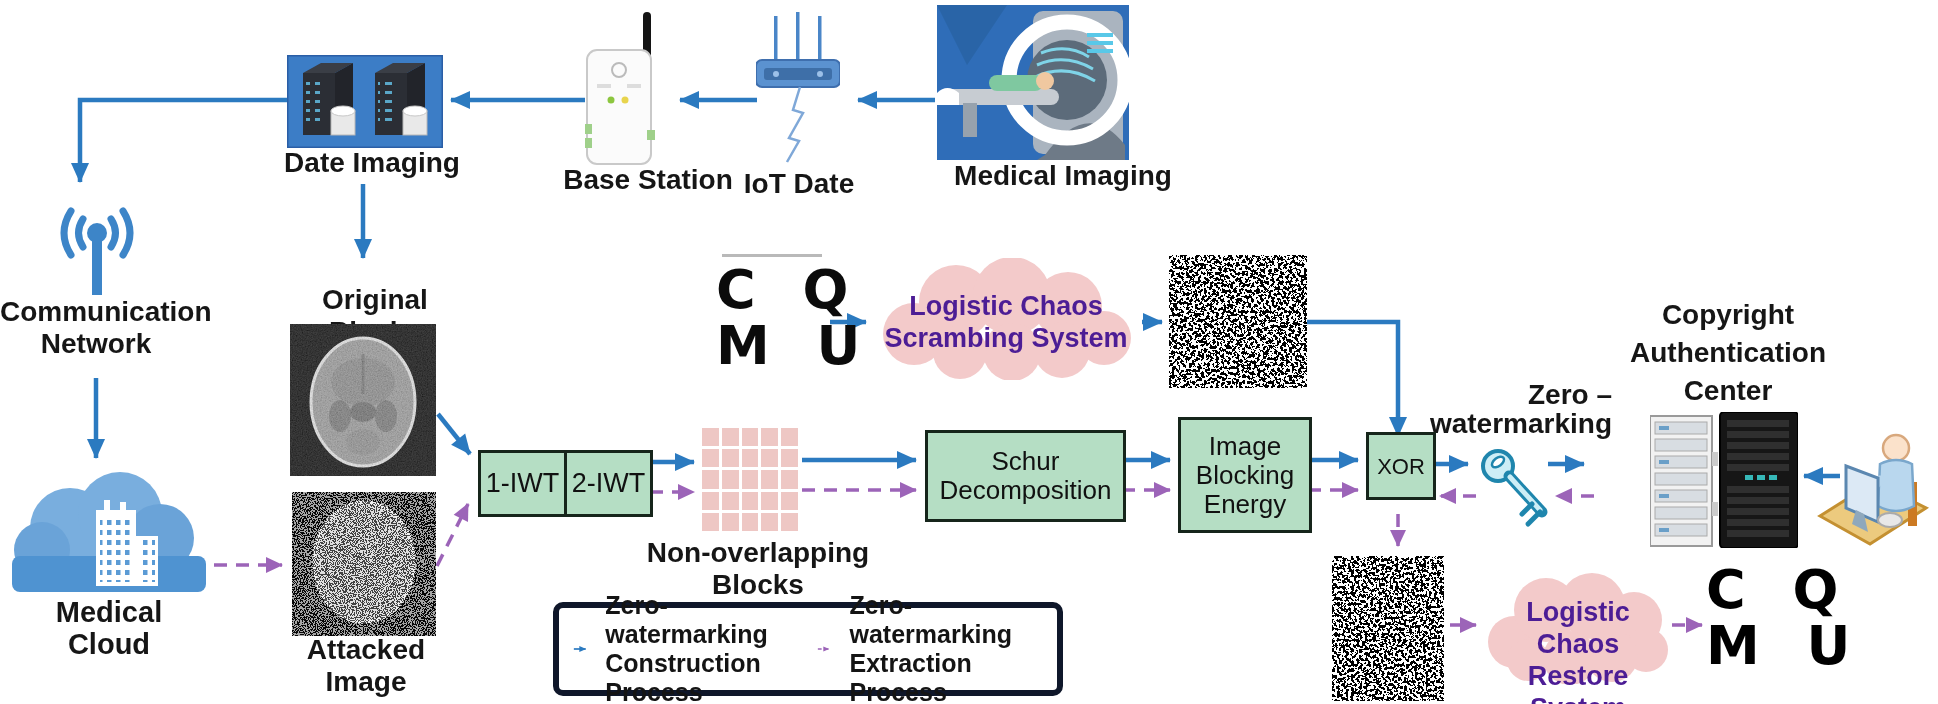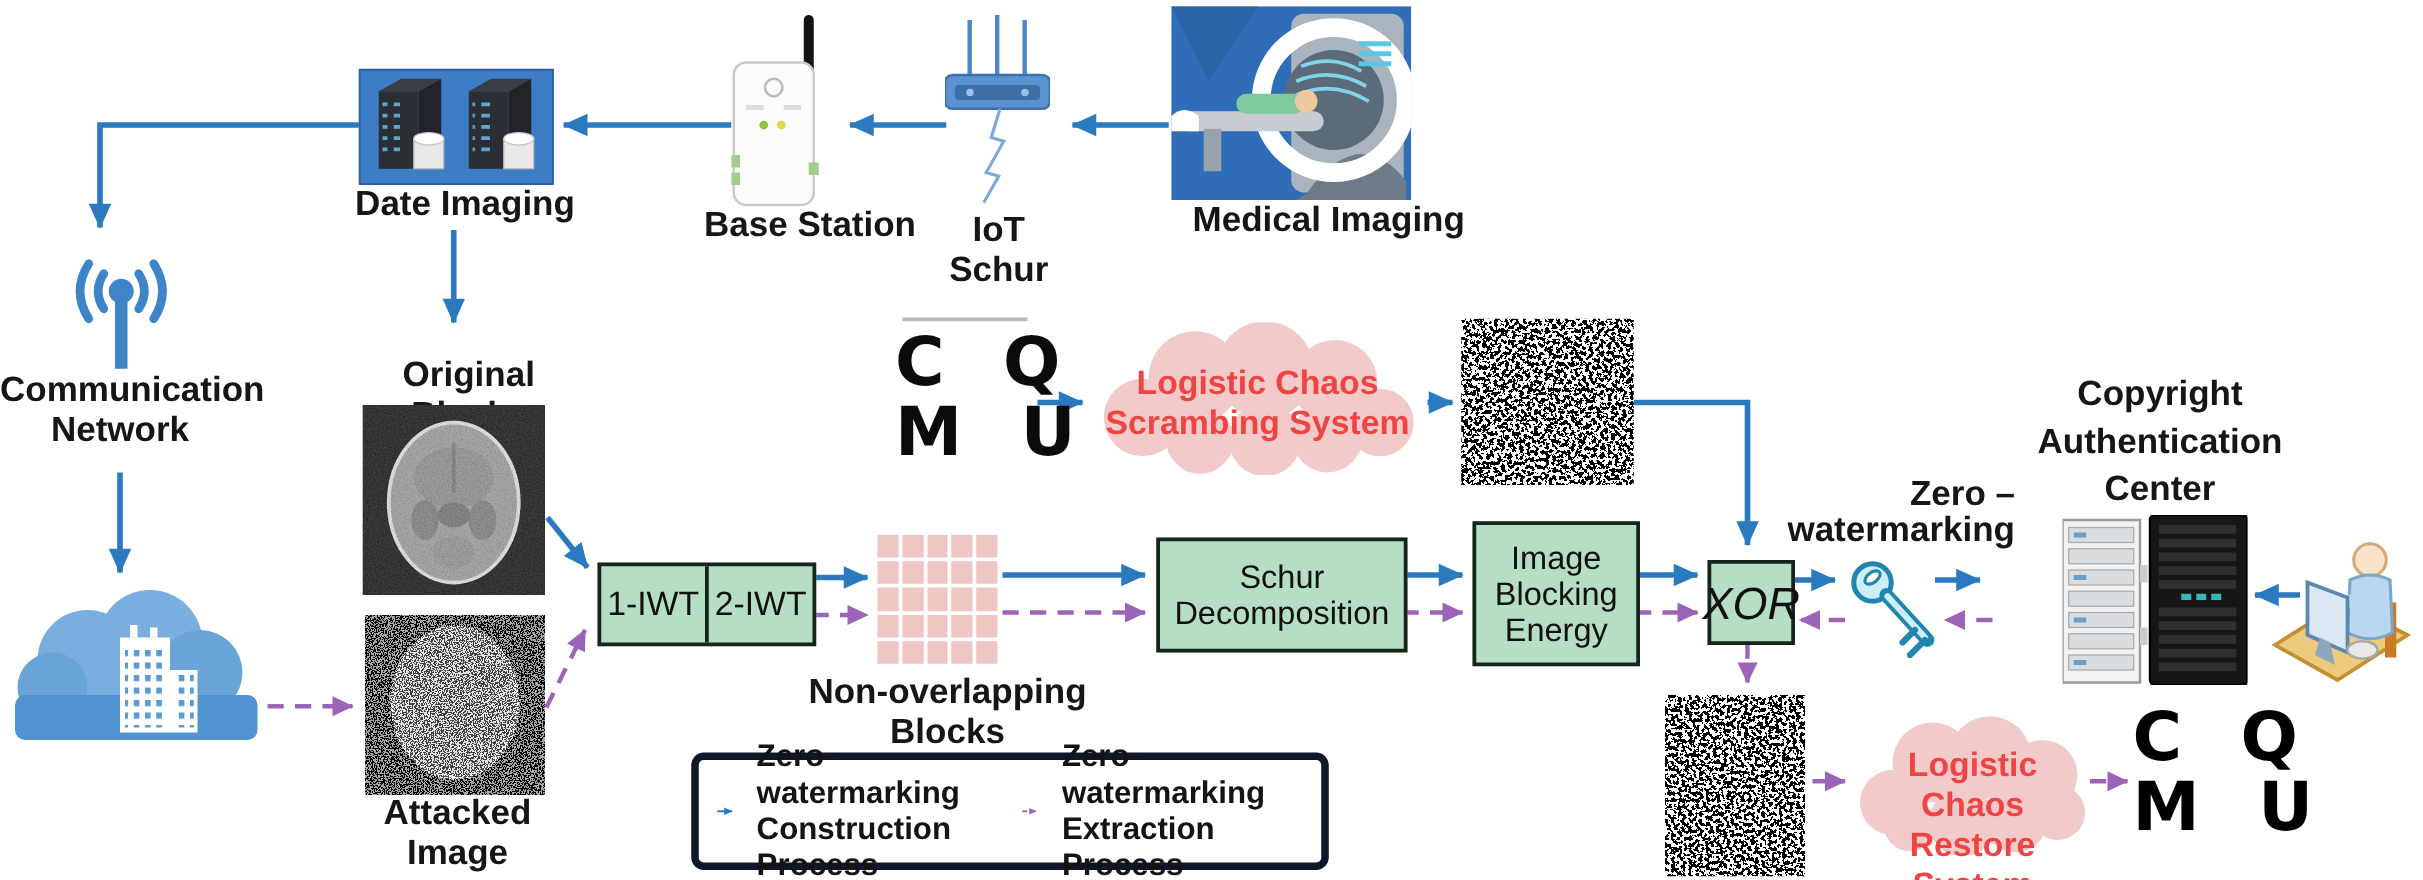"IoT Schur" div.lbl { text: Schur -> Date }
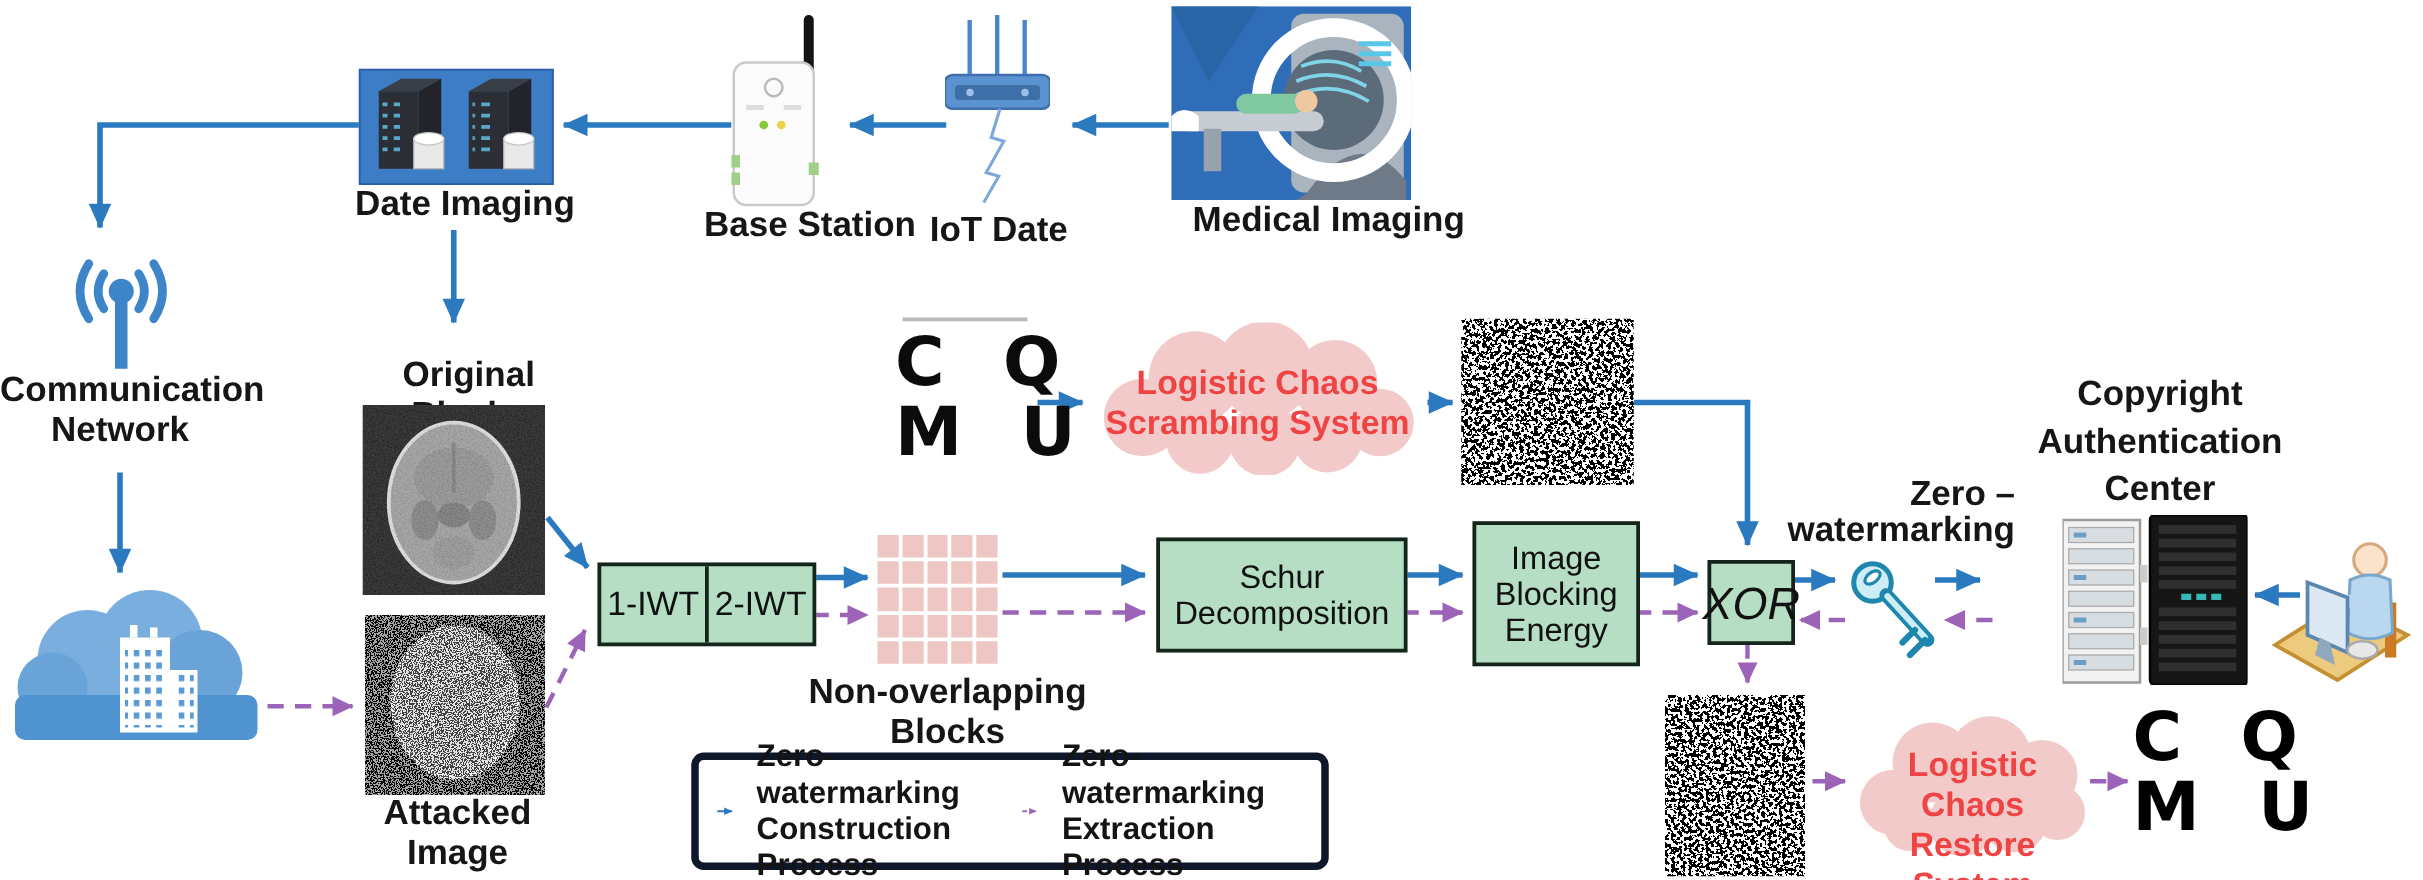"Logistic Chaos" .cloudtxt { color: #ef4444 -> #4c1d95 }
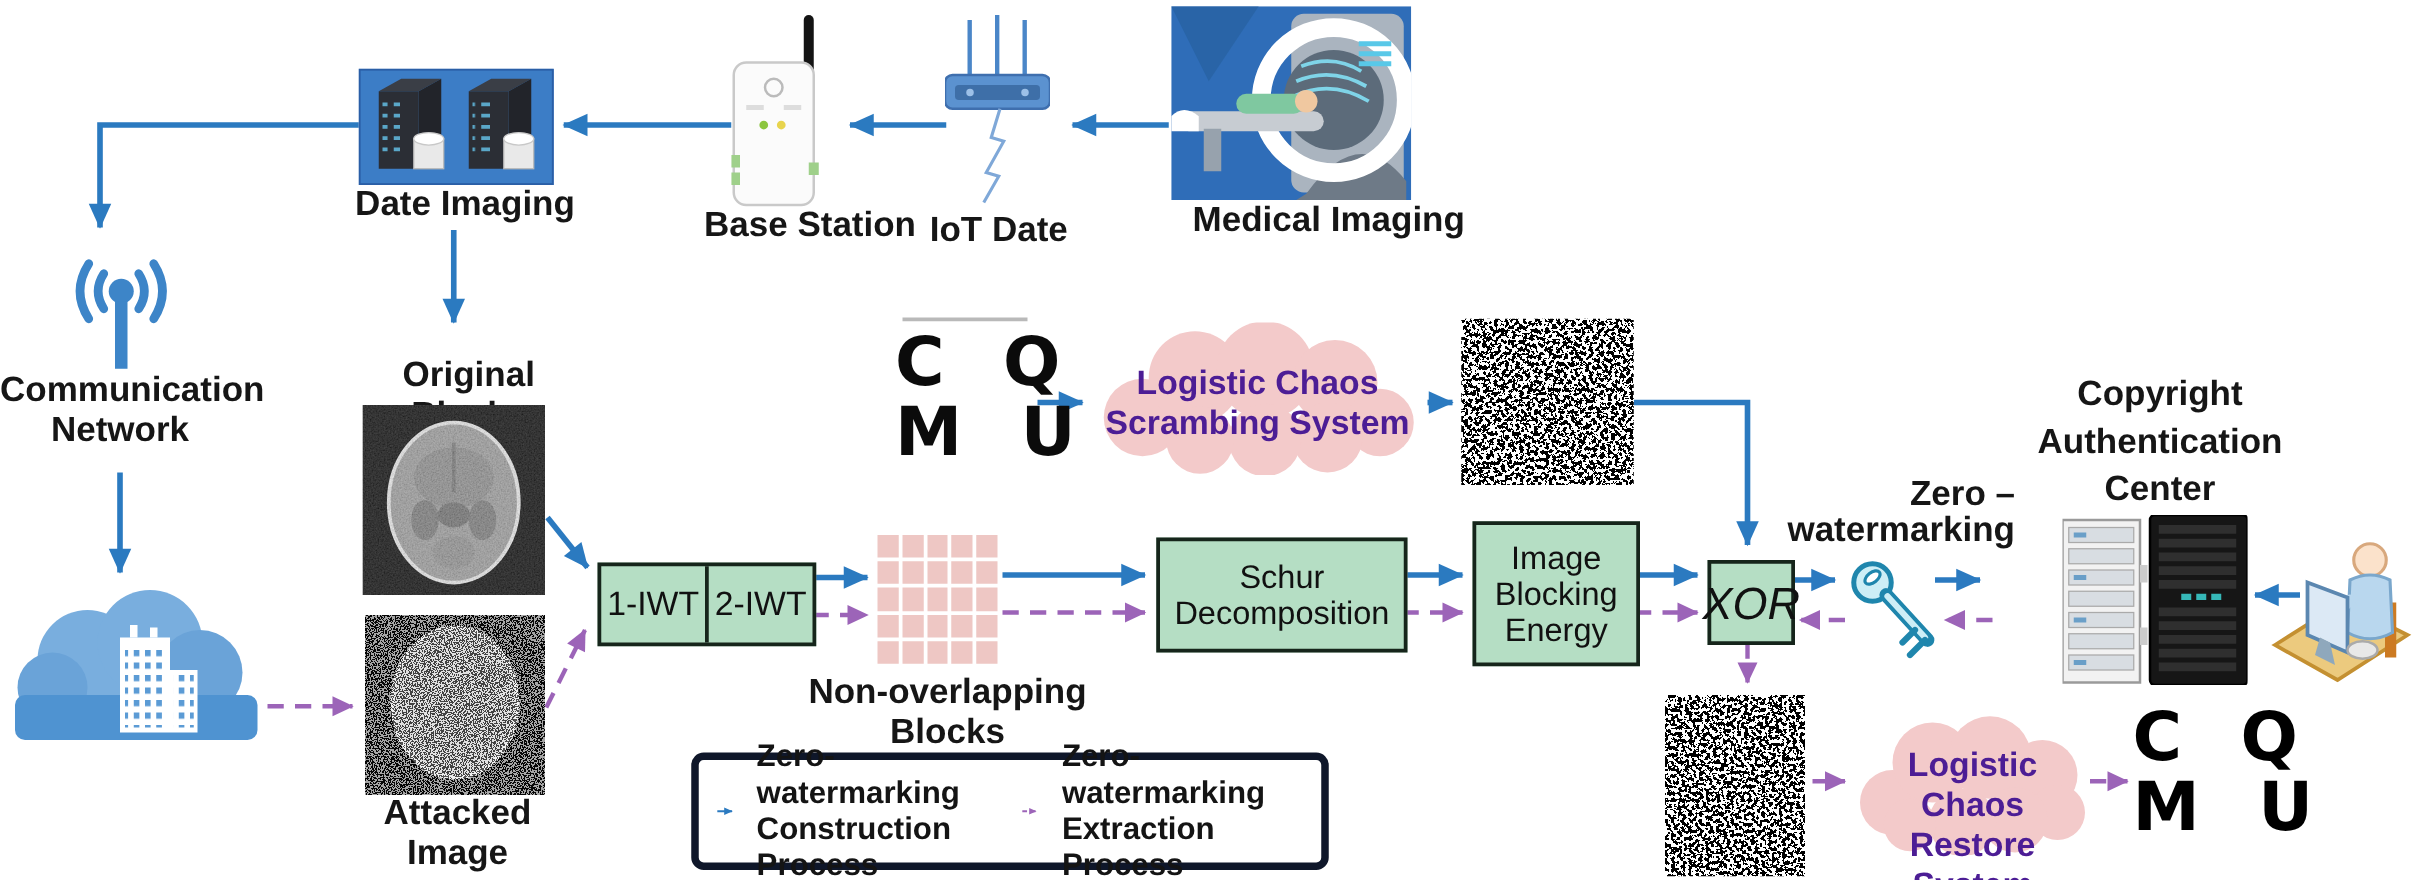"XOR" div.pbox { font-size: 36px -> 22px; font-style: italic -> none; top: 448px -> 432px }
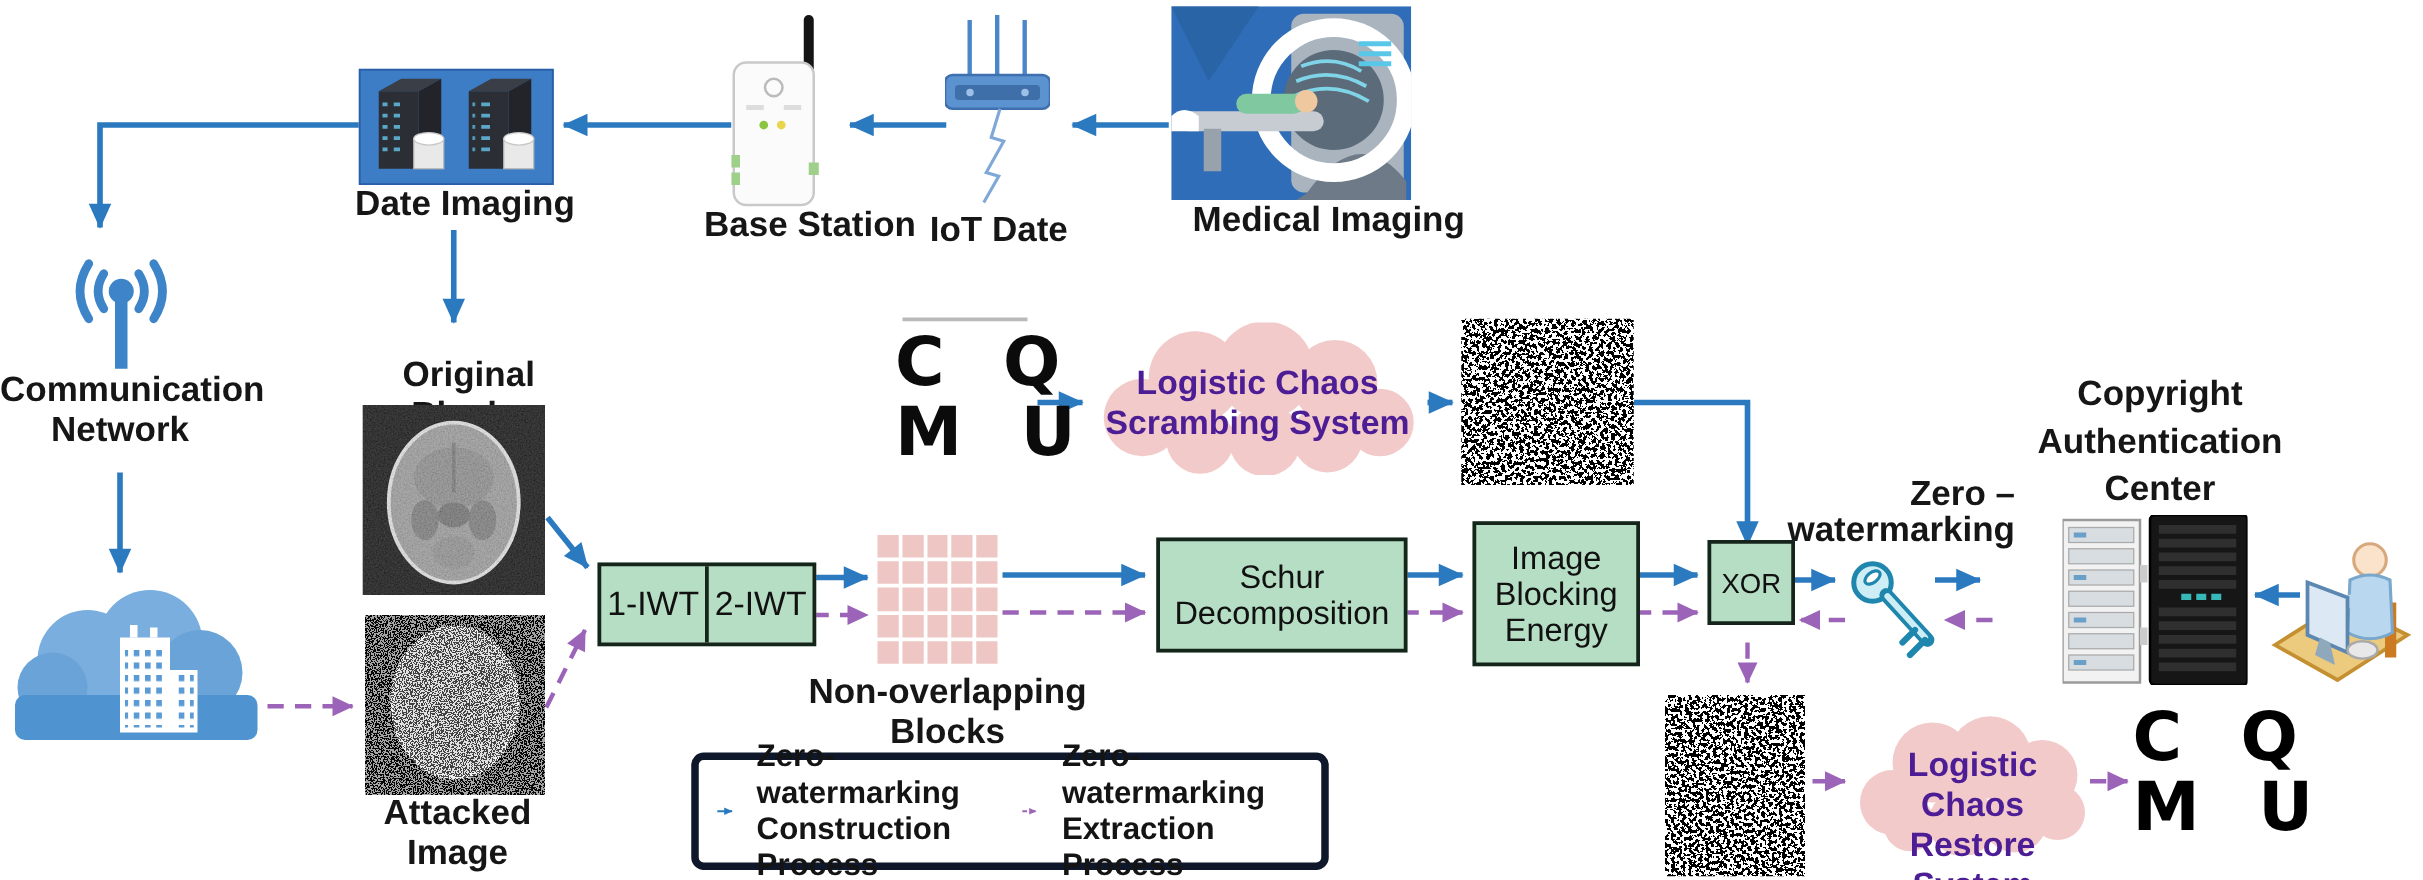"Medical Cloud" div.lbl { html: none -> <div>Medical Cloud</div> }
